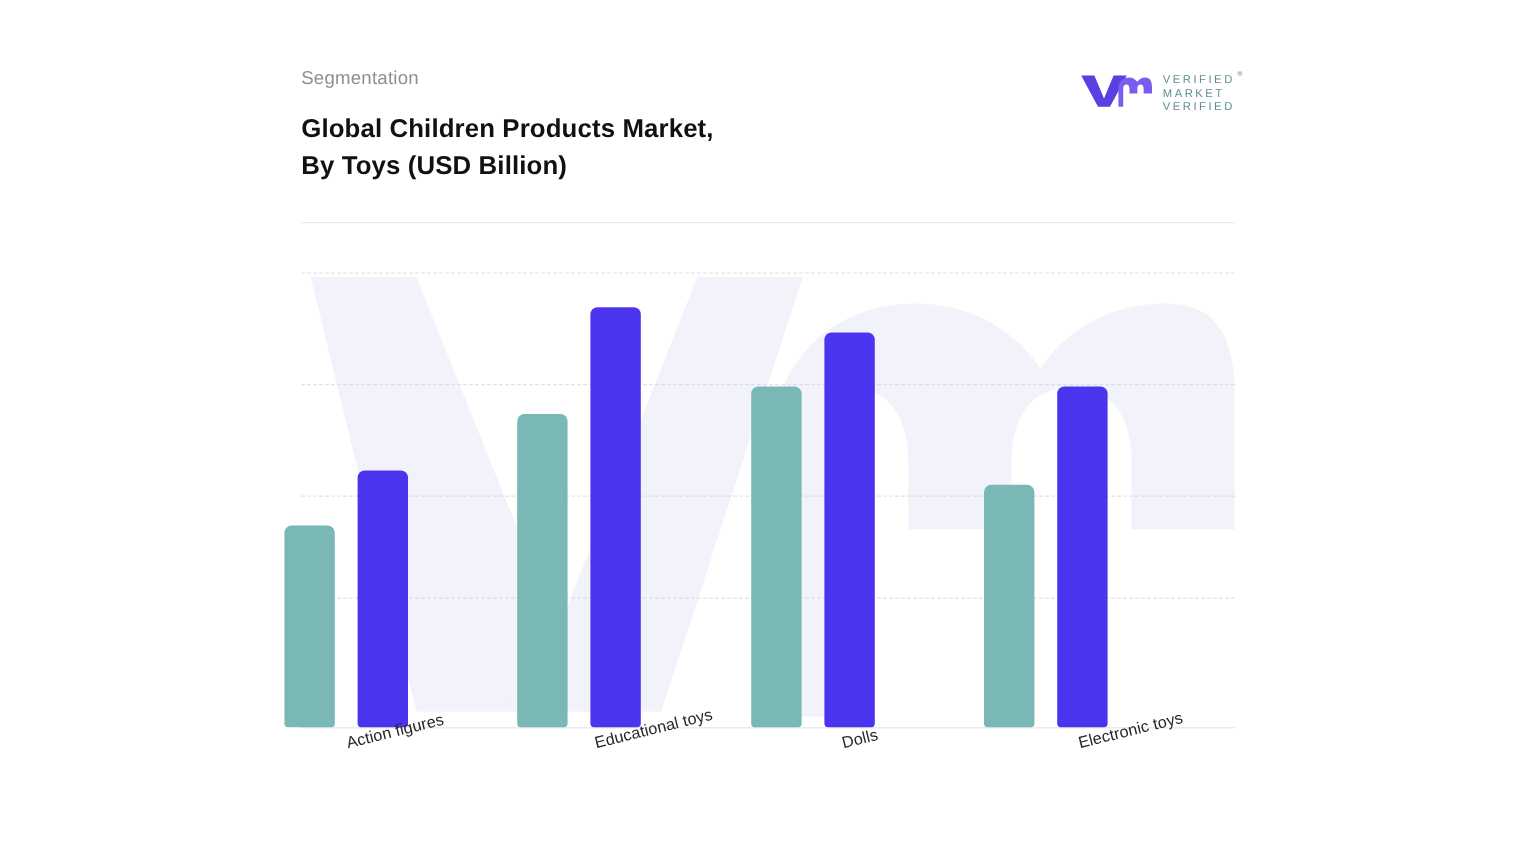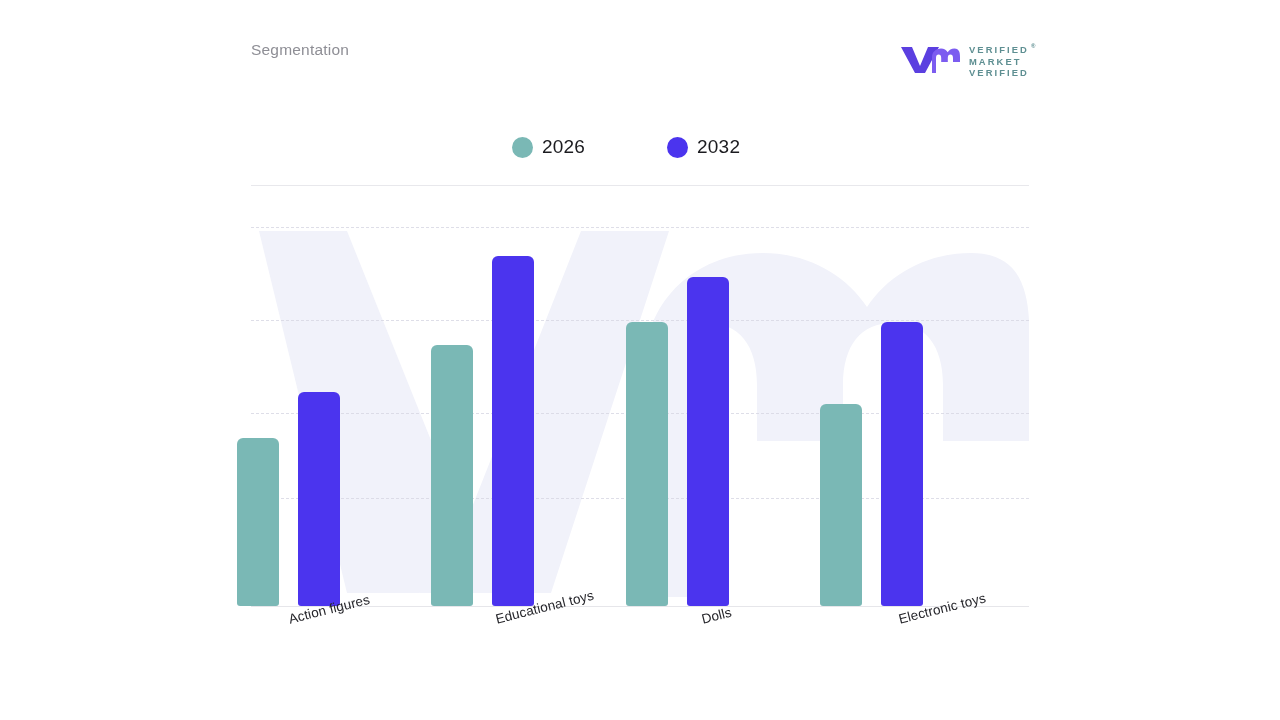"Segmentation" .header { top: 40px -> 56px }
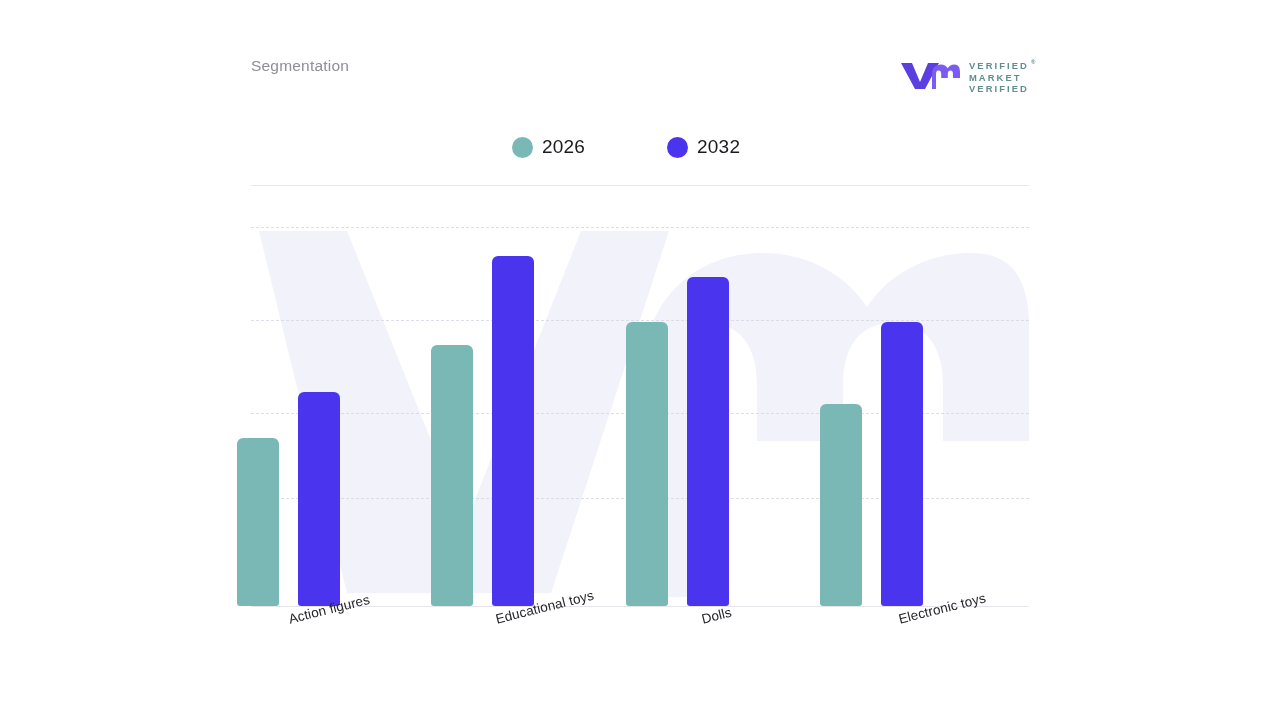"VERIFIED" .logo-text { font-weight: bold -> normal }
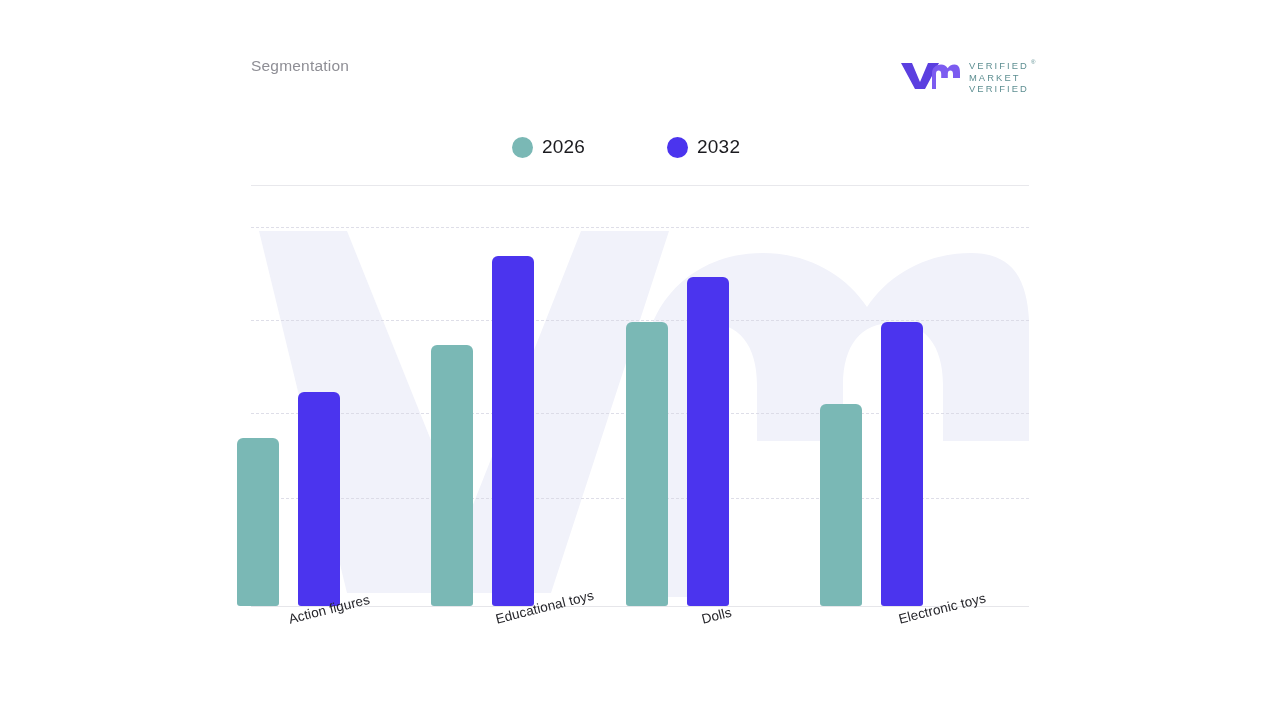"Global Children Products Market," h1.title { html: none -> <h1>Global Children Products Market, By Toys (USD Billion)</h1> }
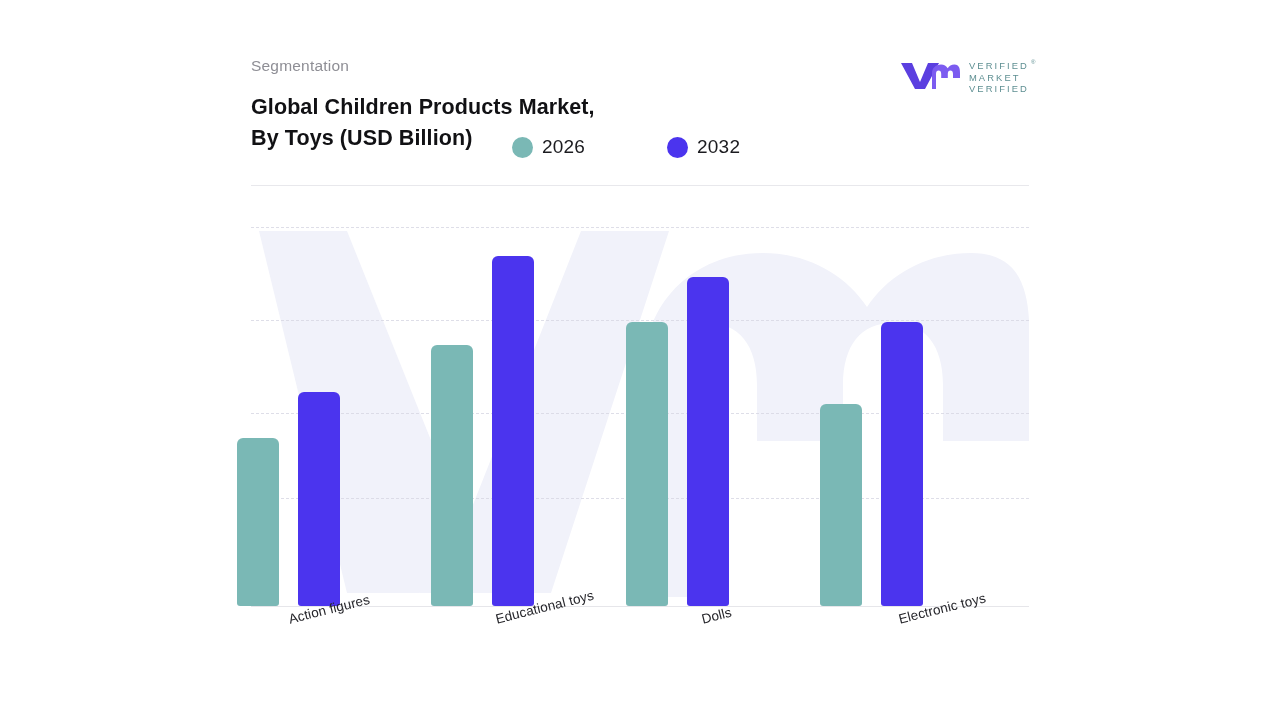"2026" div.legend { html: <div> <div> <span></span> <span>2026</span> </div> <div> <span></span> <span>2032</span> </div> </div> -> none }
